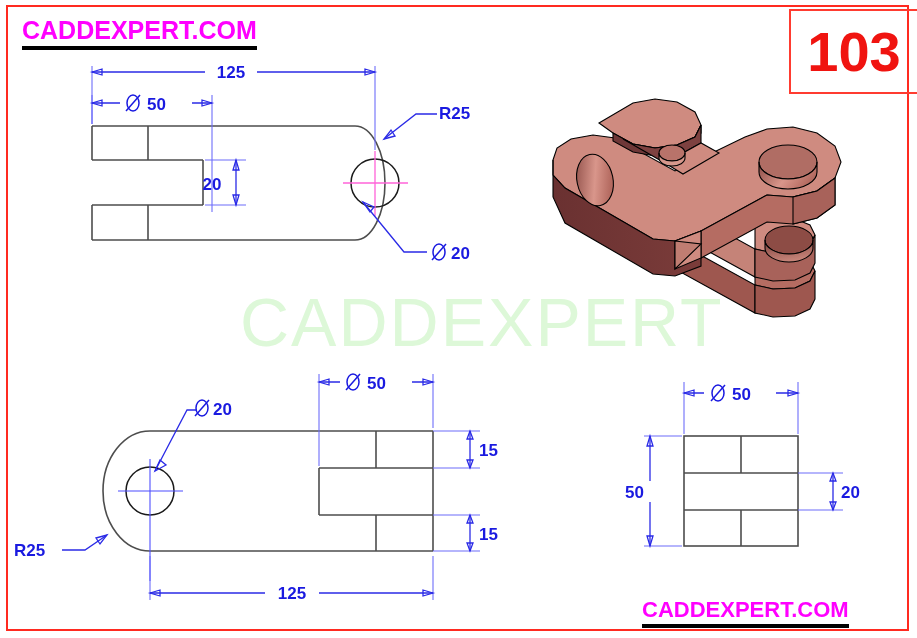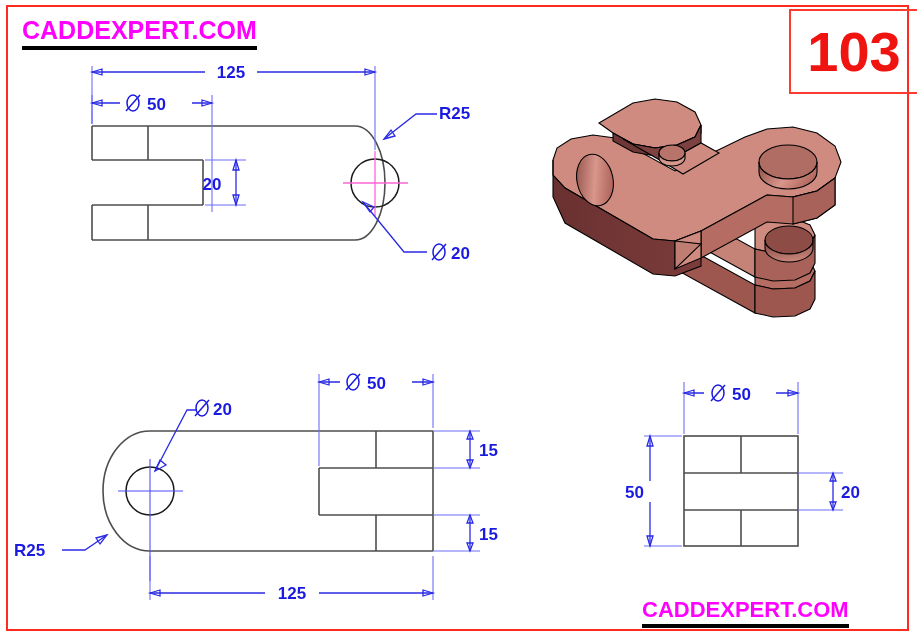"CADDEXPERT" div { html: none -> <div>CADDEXPERT</div> }
